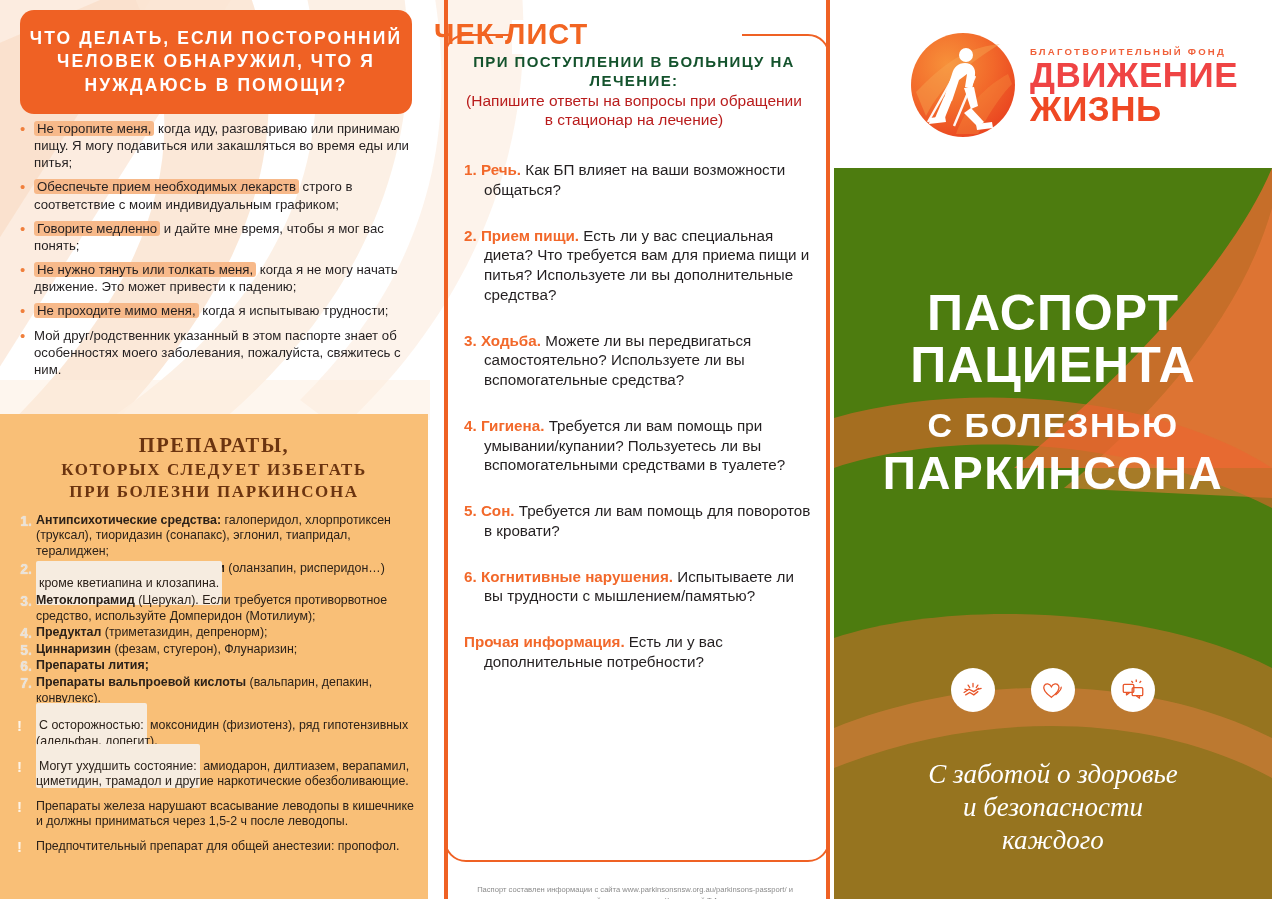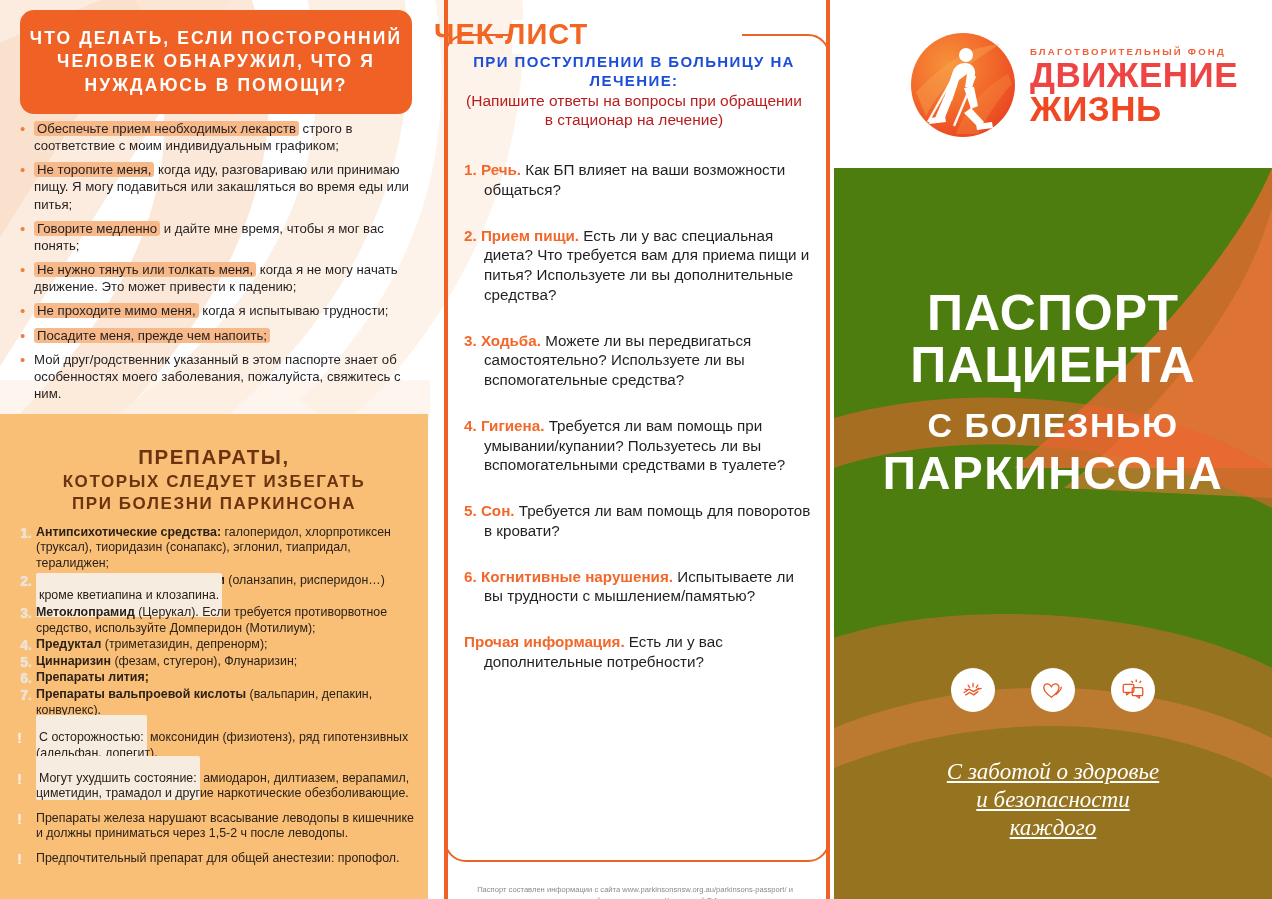"ПРИ ПОСТУПЛЕНИИ В БОЛЬНИЦУ НА" .check-sub { color: #1d4ed8 -> #14532d }
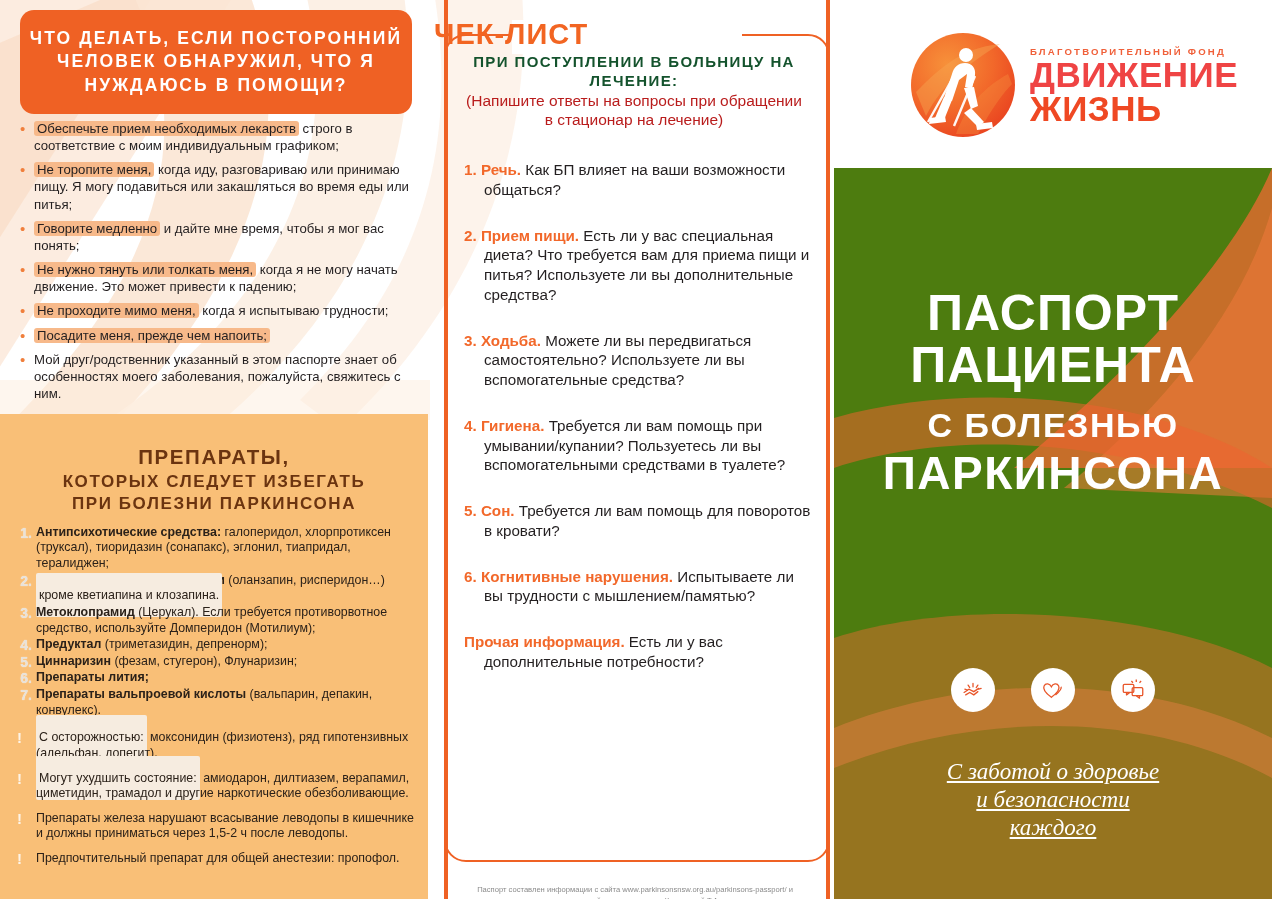"Обеспечьте прием необходимых лекарств" div.care-item { order: before "Не торопите меня, когда иду," -> after "Не торопите меня, когда иду," }
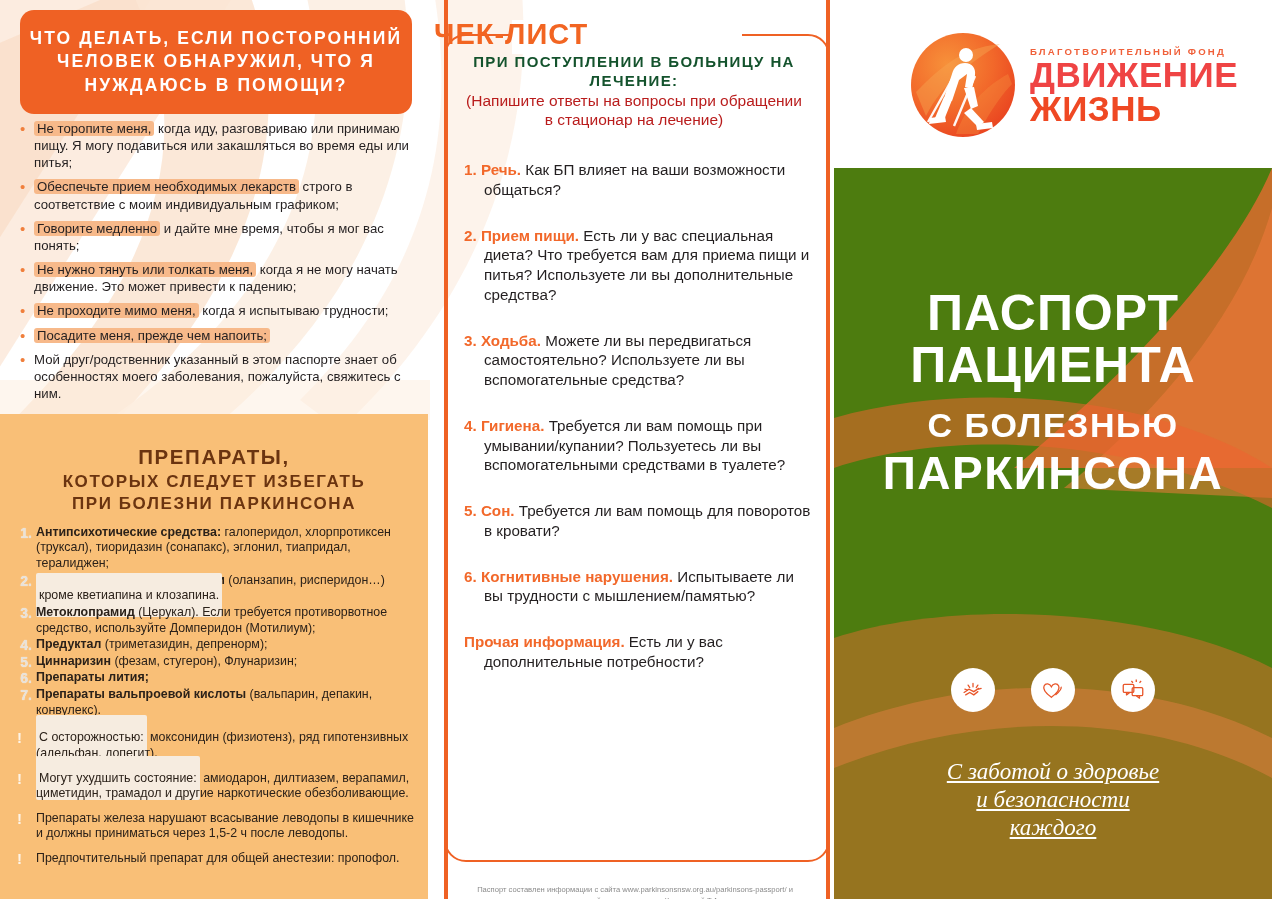"Посадите меня, прежде чем напоить;" div.care-item { html: <div><span>Посадите меня, прежде чем напоить;</span></div> -> none }
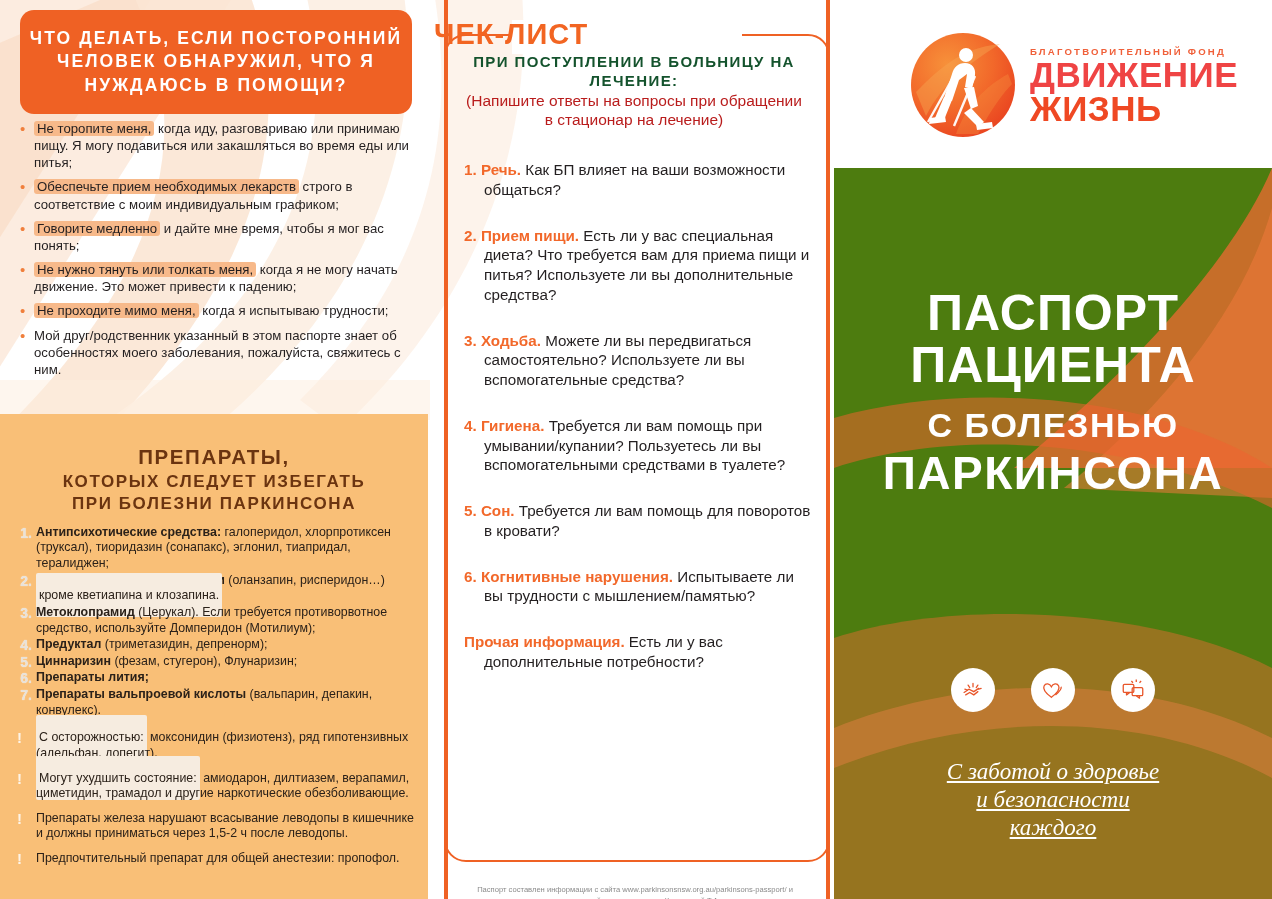"ПРЕПАРАТЫ," .drug-block h2 { font-family: none -> Liberation Serif, serif; margin: 30px 10px 0 10px -> 18px 10px 0 10px }
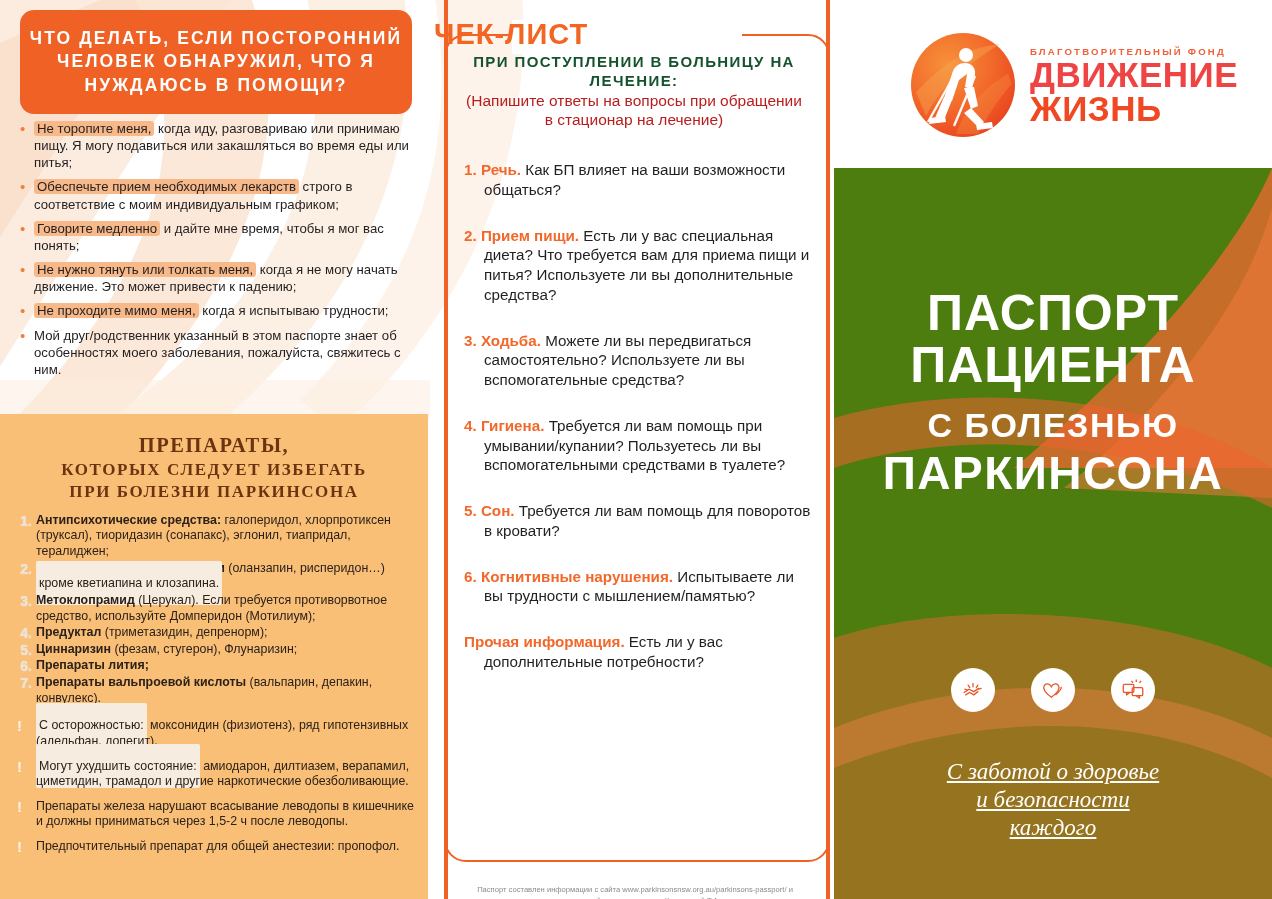"С заботой о здоровье" .rp-tag { font-size: 23px -> 27px; text-decoration: underline -> none }
